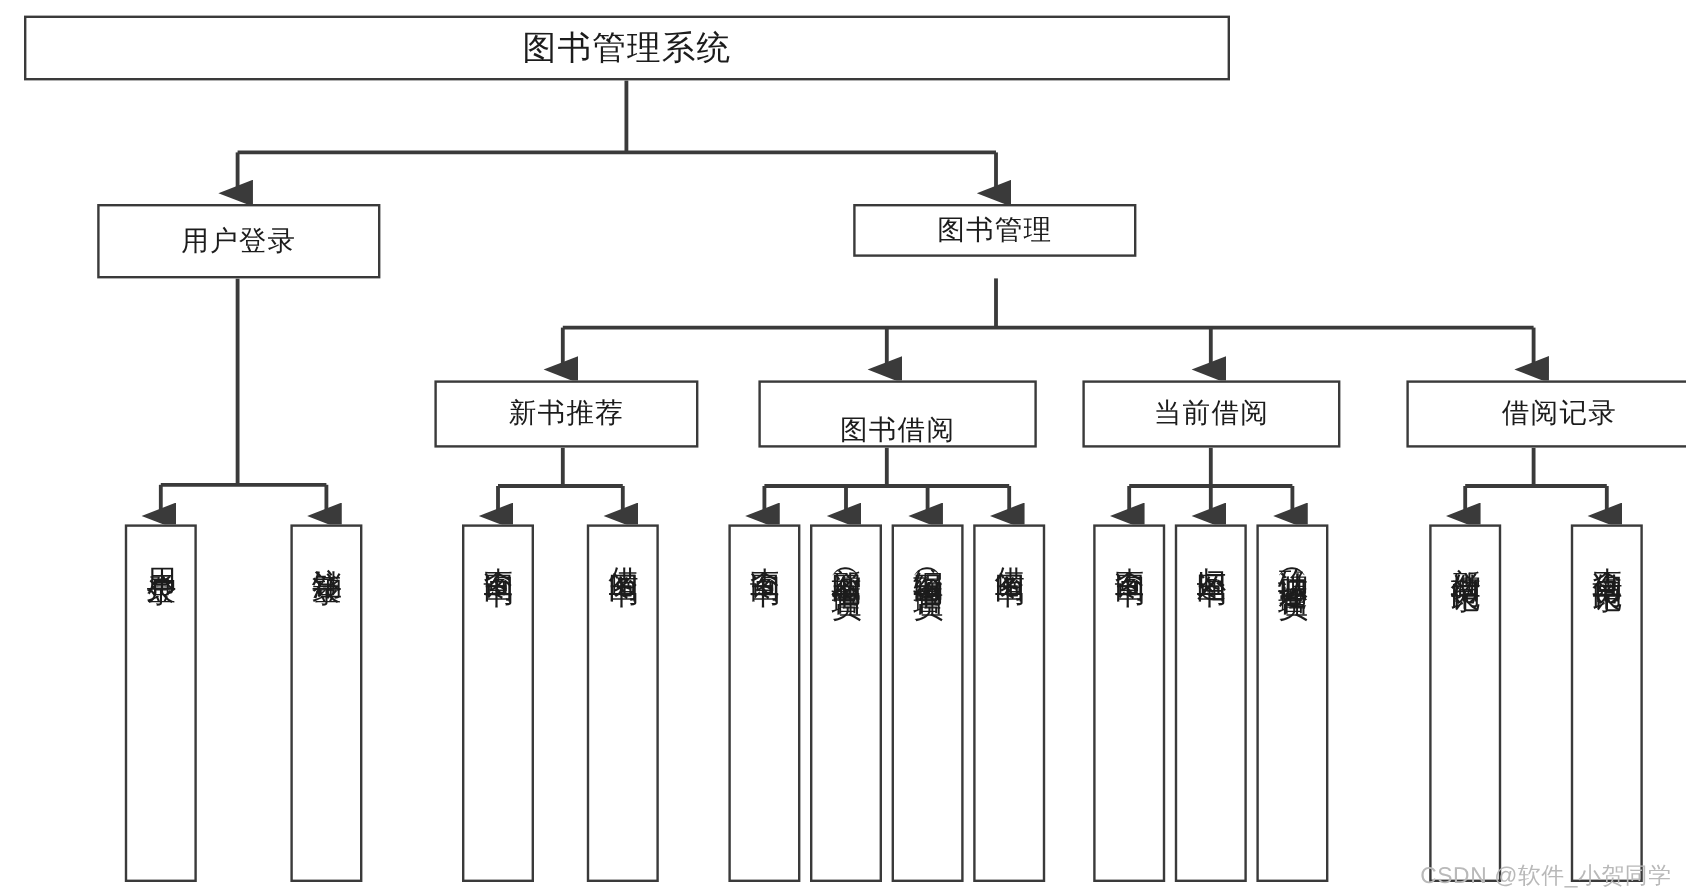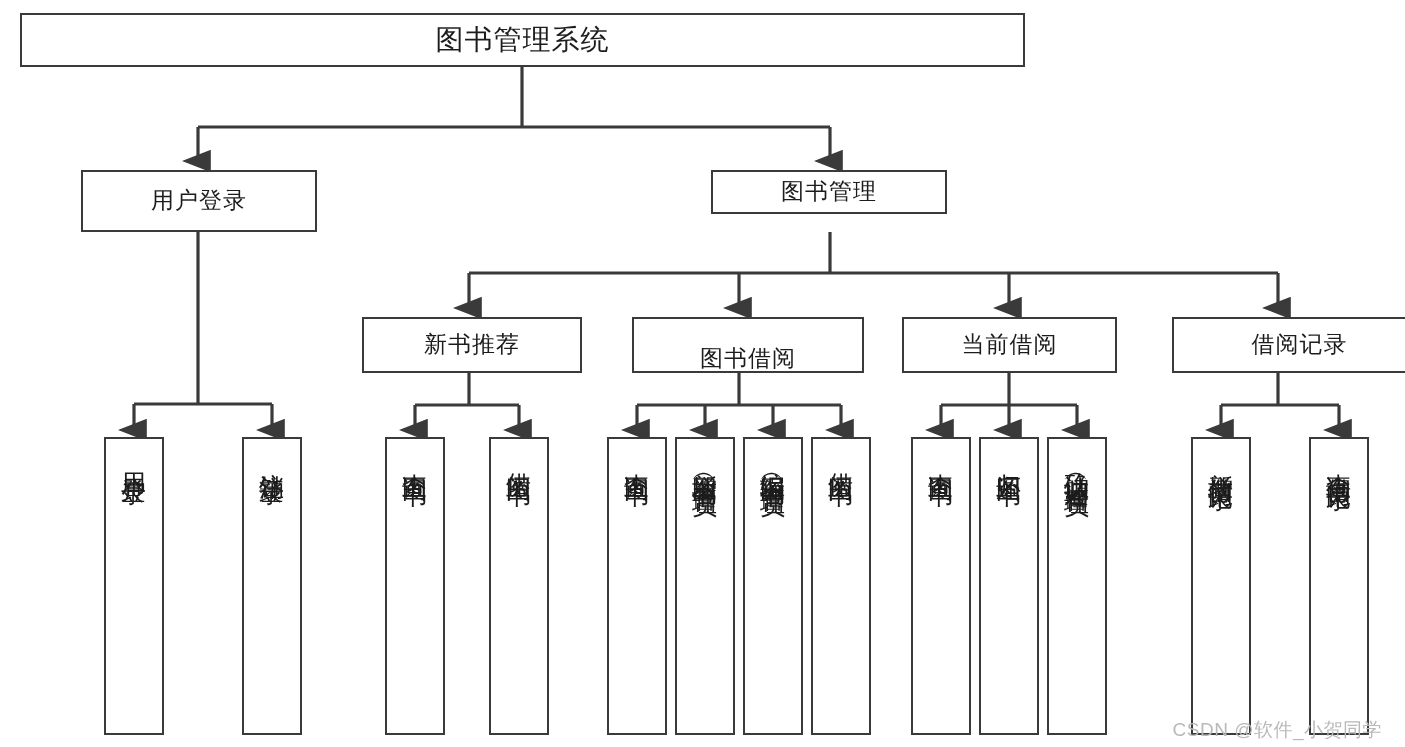"CSDN @软件_小贺同学" #watermark { right: 23px -> 12px }
